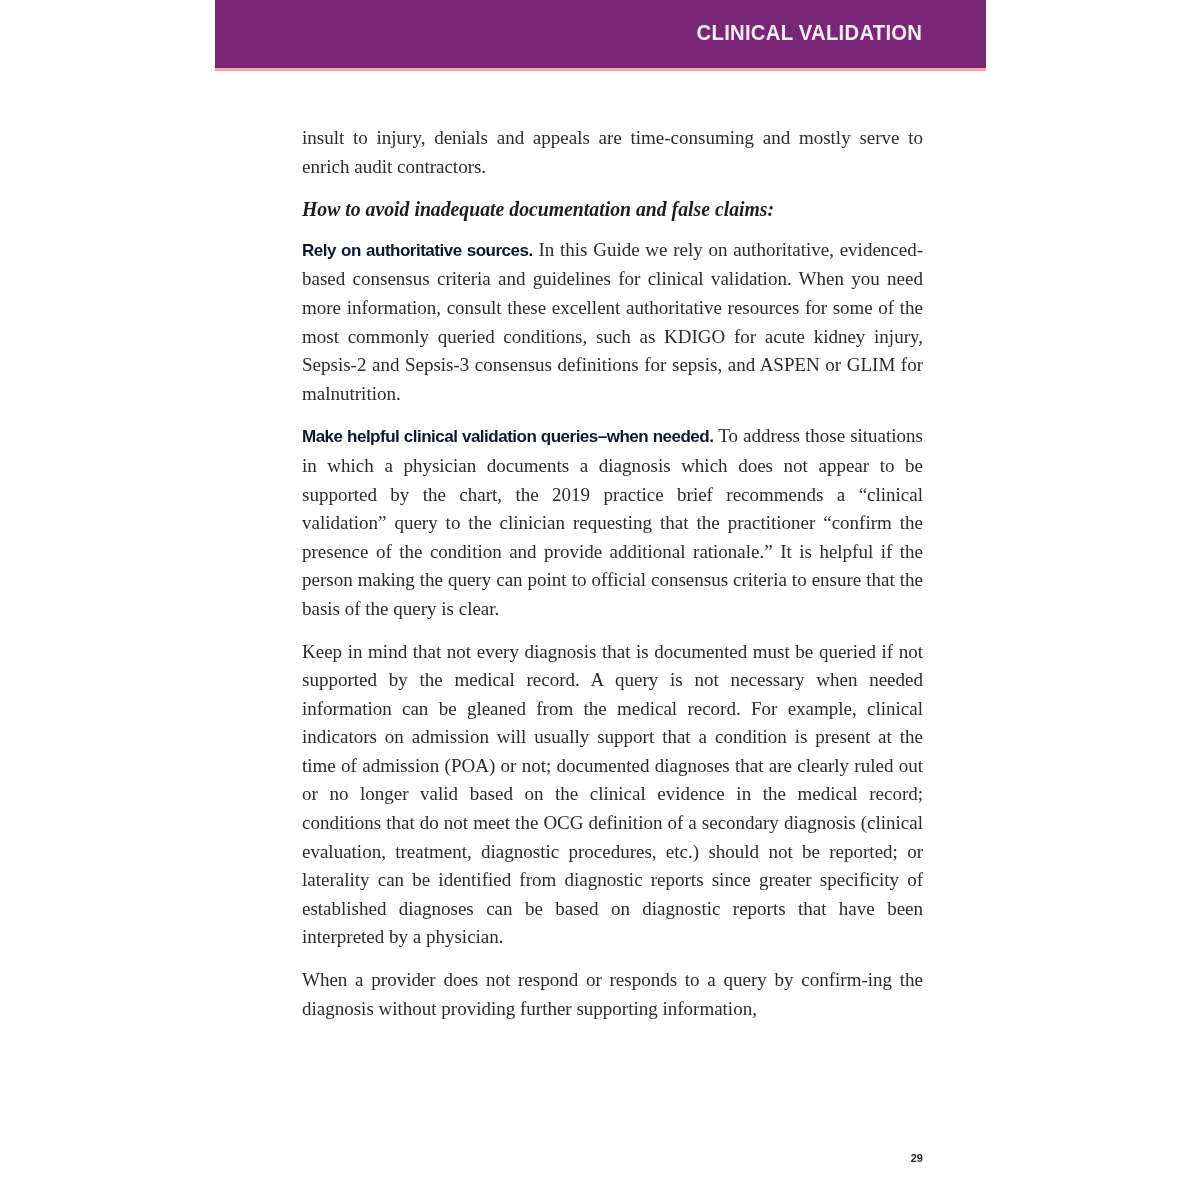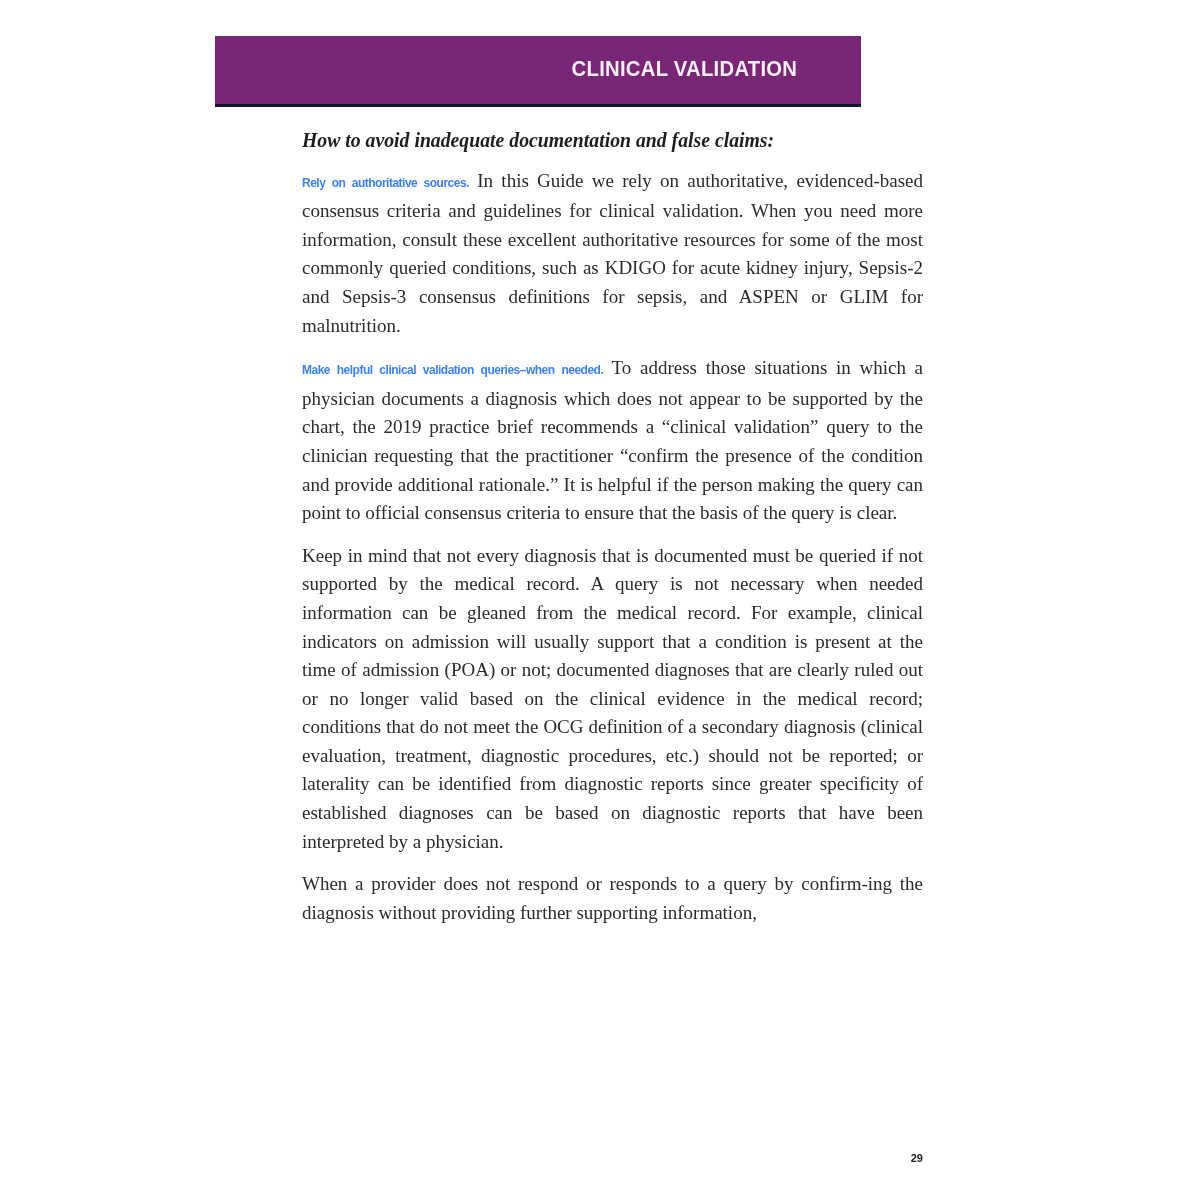"CLINICAL VALIDATION" .header-band { border-bottom: 3px solid #0f172a -> 3px solid #fca5a5; margin-top: 36px -> none; width: 646px -> 771px }
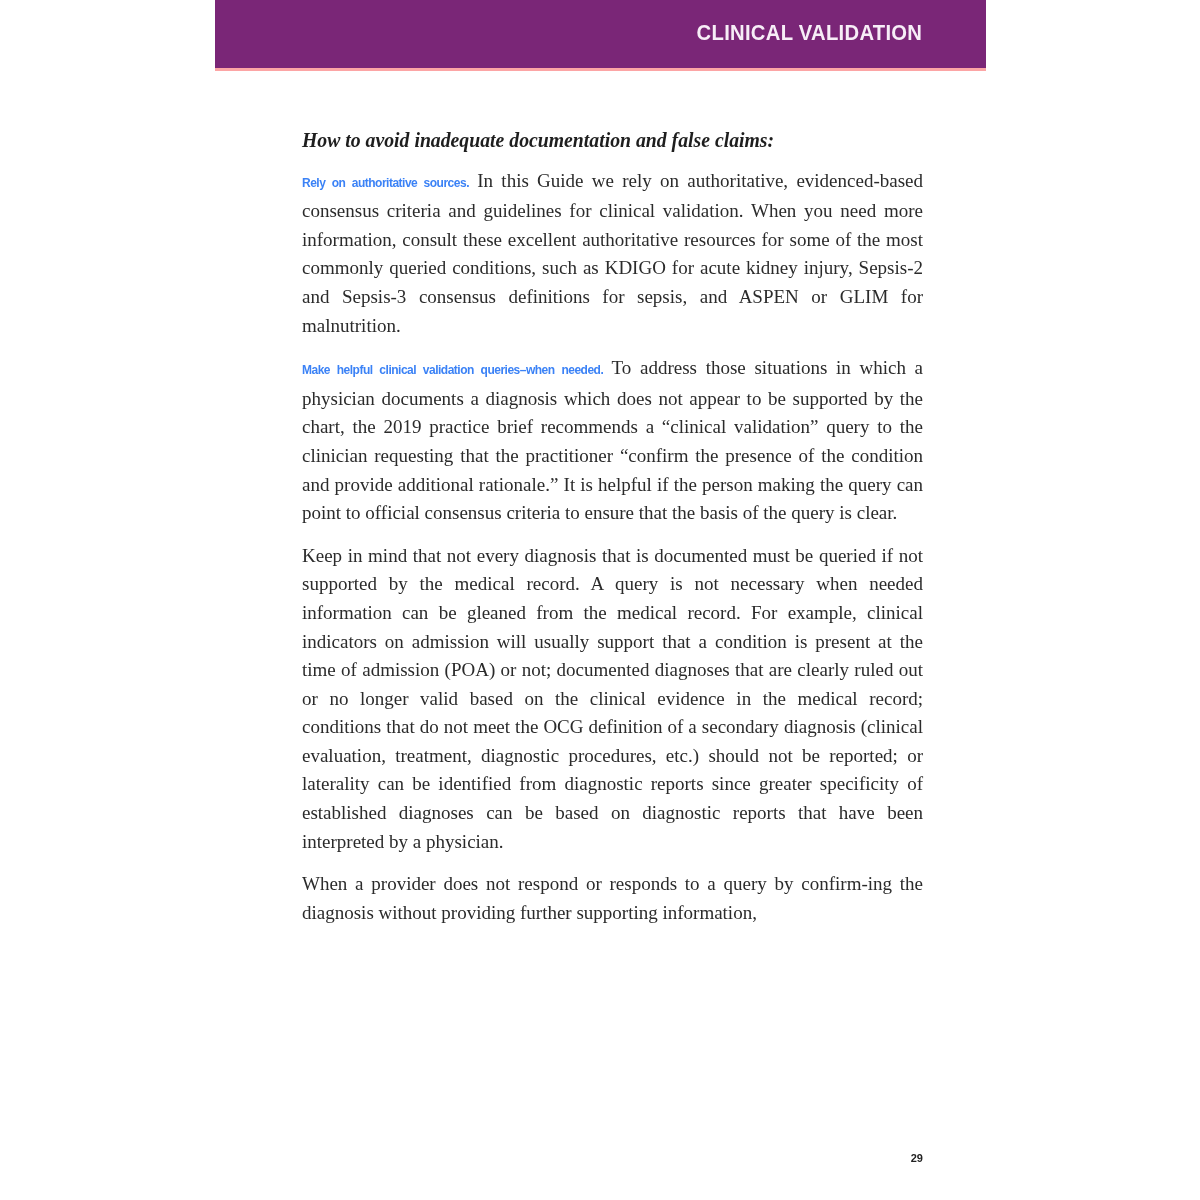"insult to injury, denials and" p { html: none -> <p>insult to injury, denials and appeals are time-consuming and mostly serve to enrich audit contractors.</p> }
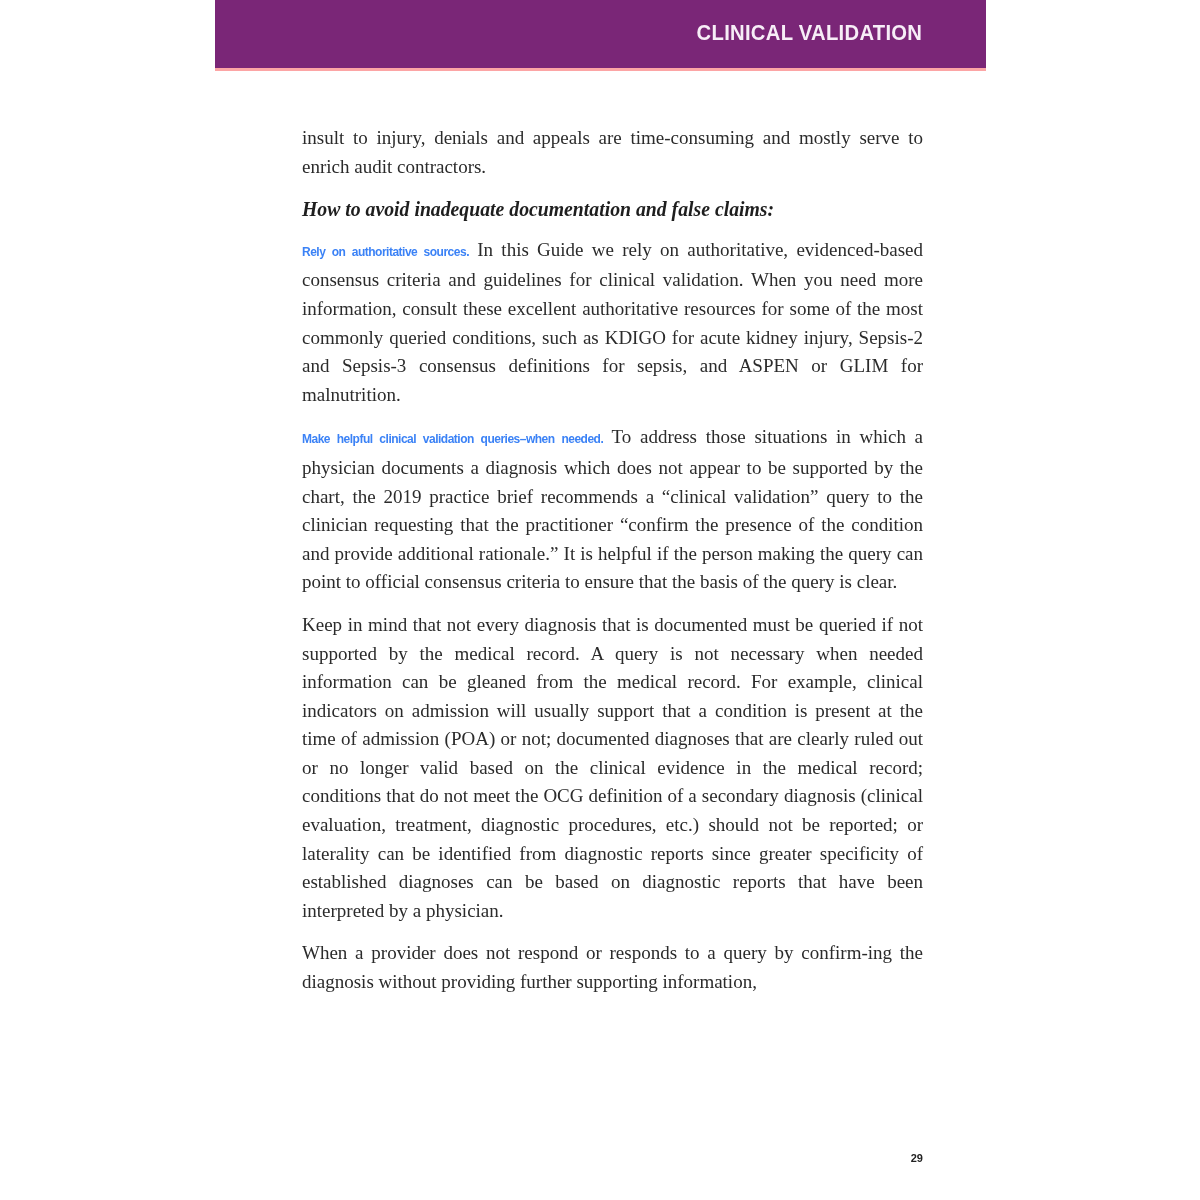"Rely on authoritative sources." .lead-in { color: #3b82f6 -> #0f172a; font-size: 12px -> 17px }
